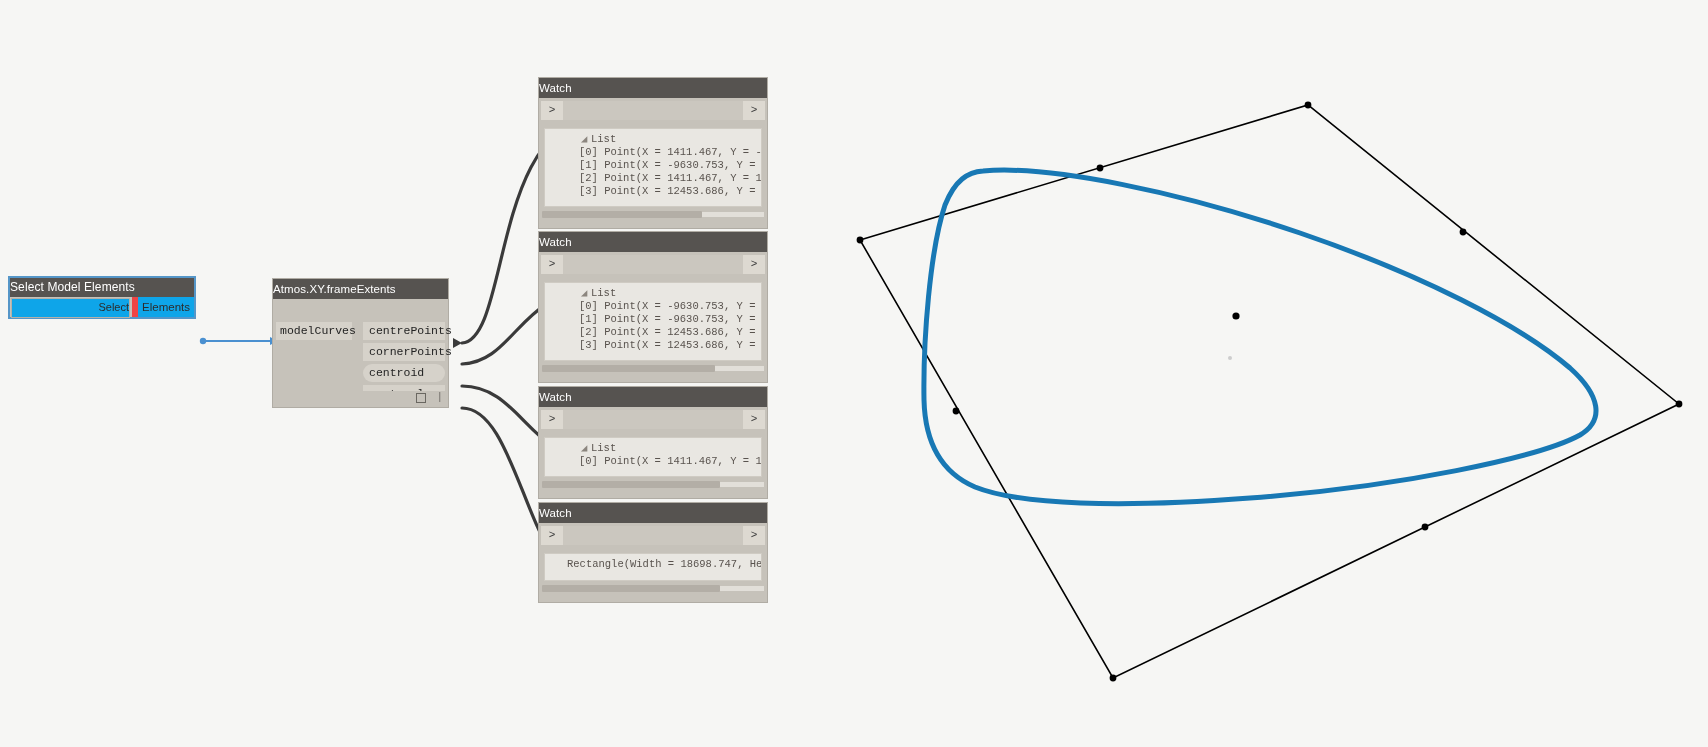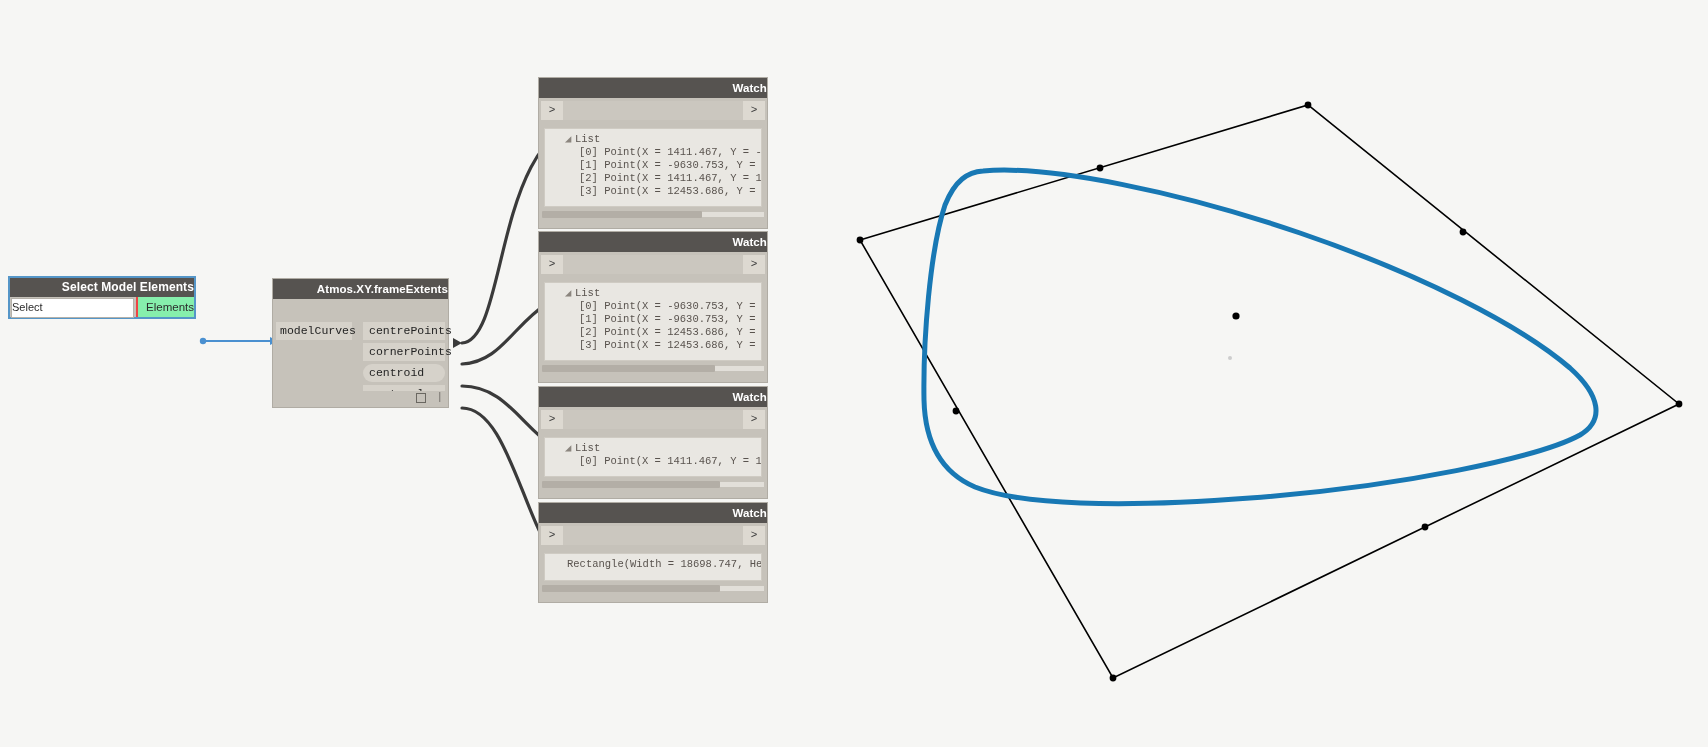"Watch" .node-header { font-weight: bold -> normal; text-align: right -> left }
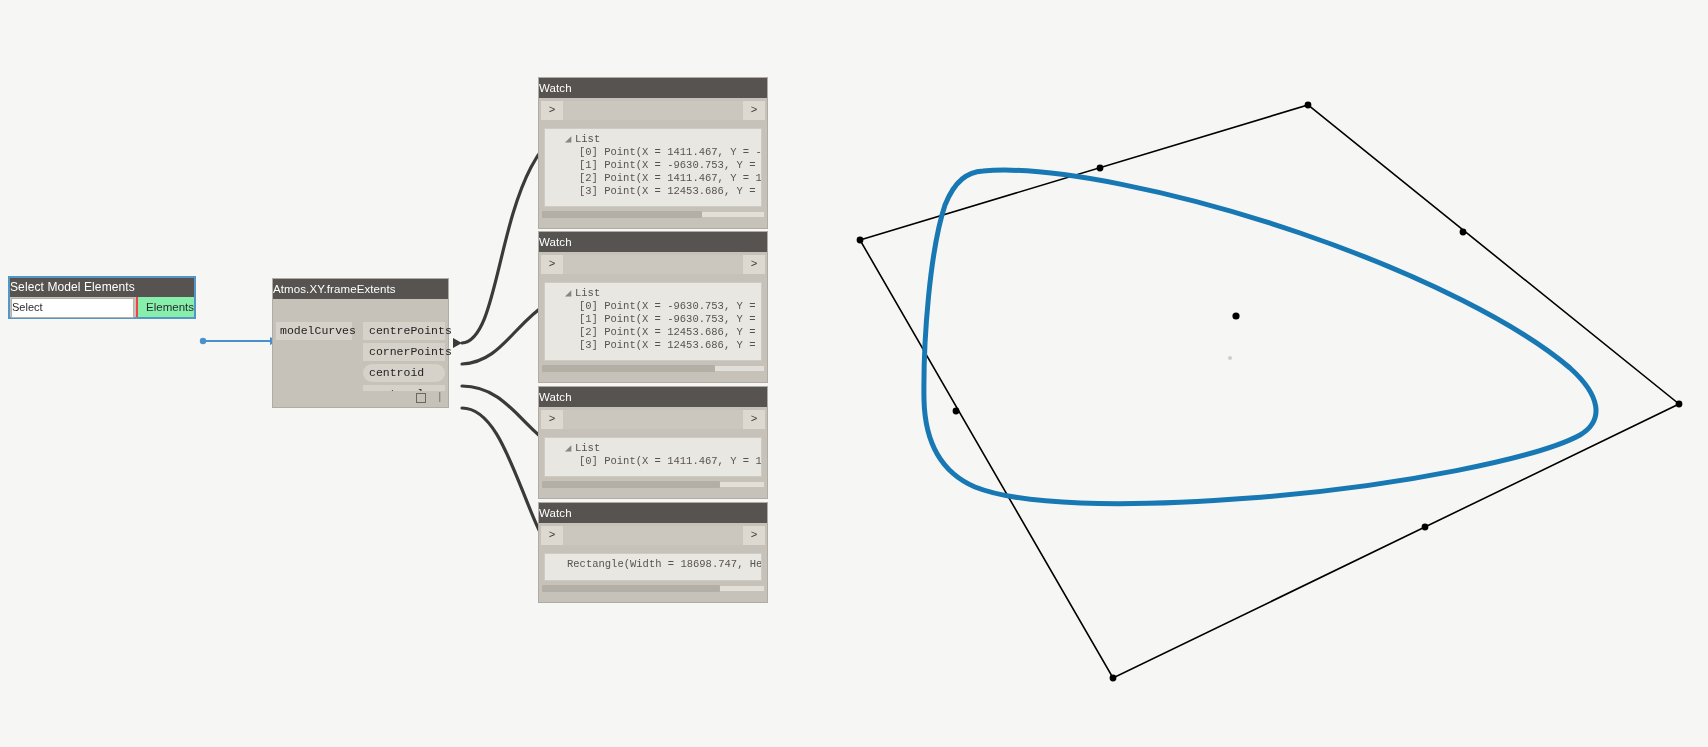"◢ List" .watch-row.root { margin-left: none -> 28px; padding-left: 20px -> 8px }
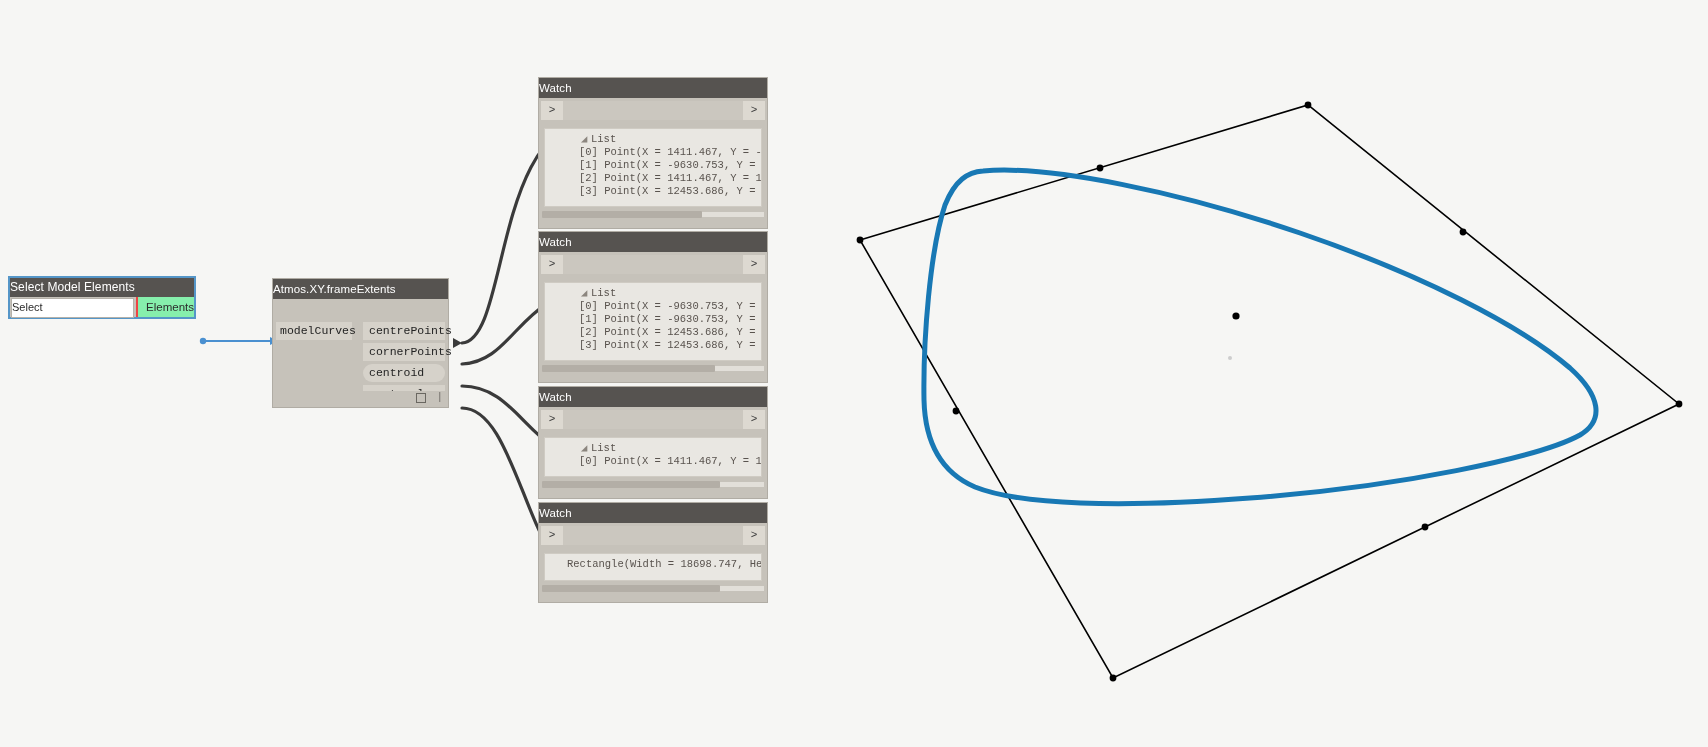"Select" .sme-button { background: #ffffff -> #0ea5e9; text-align: left -> right }
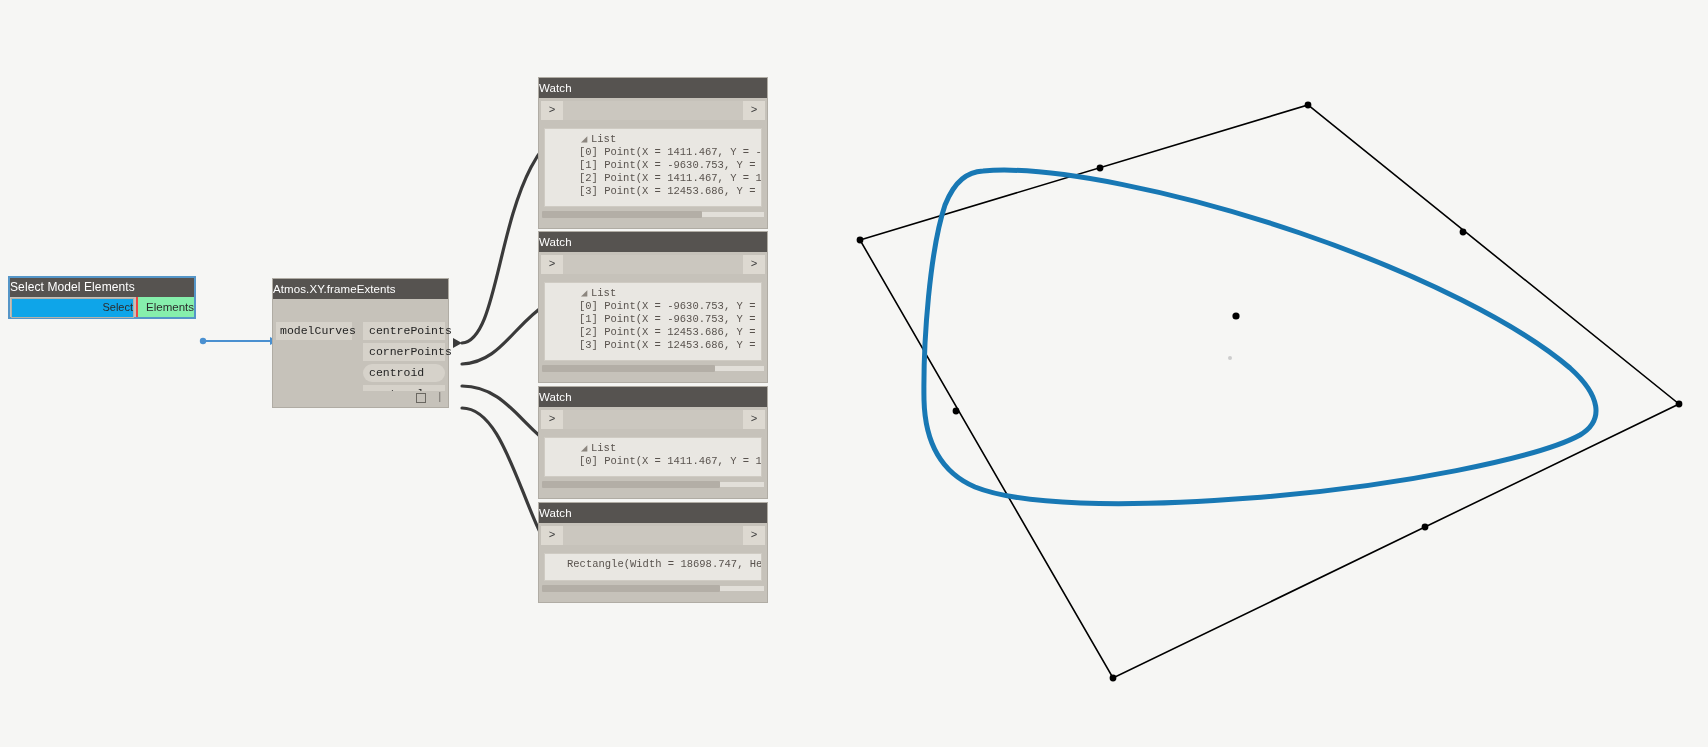"Elements" .sme-outport { background: #86efac -> #0ea5e9; border-left: 2px solid #ef4444 -> 6px solid #ef4444; text-align: right -> center }
